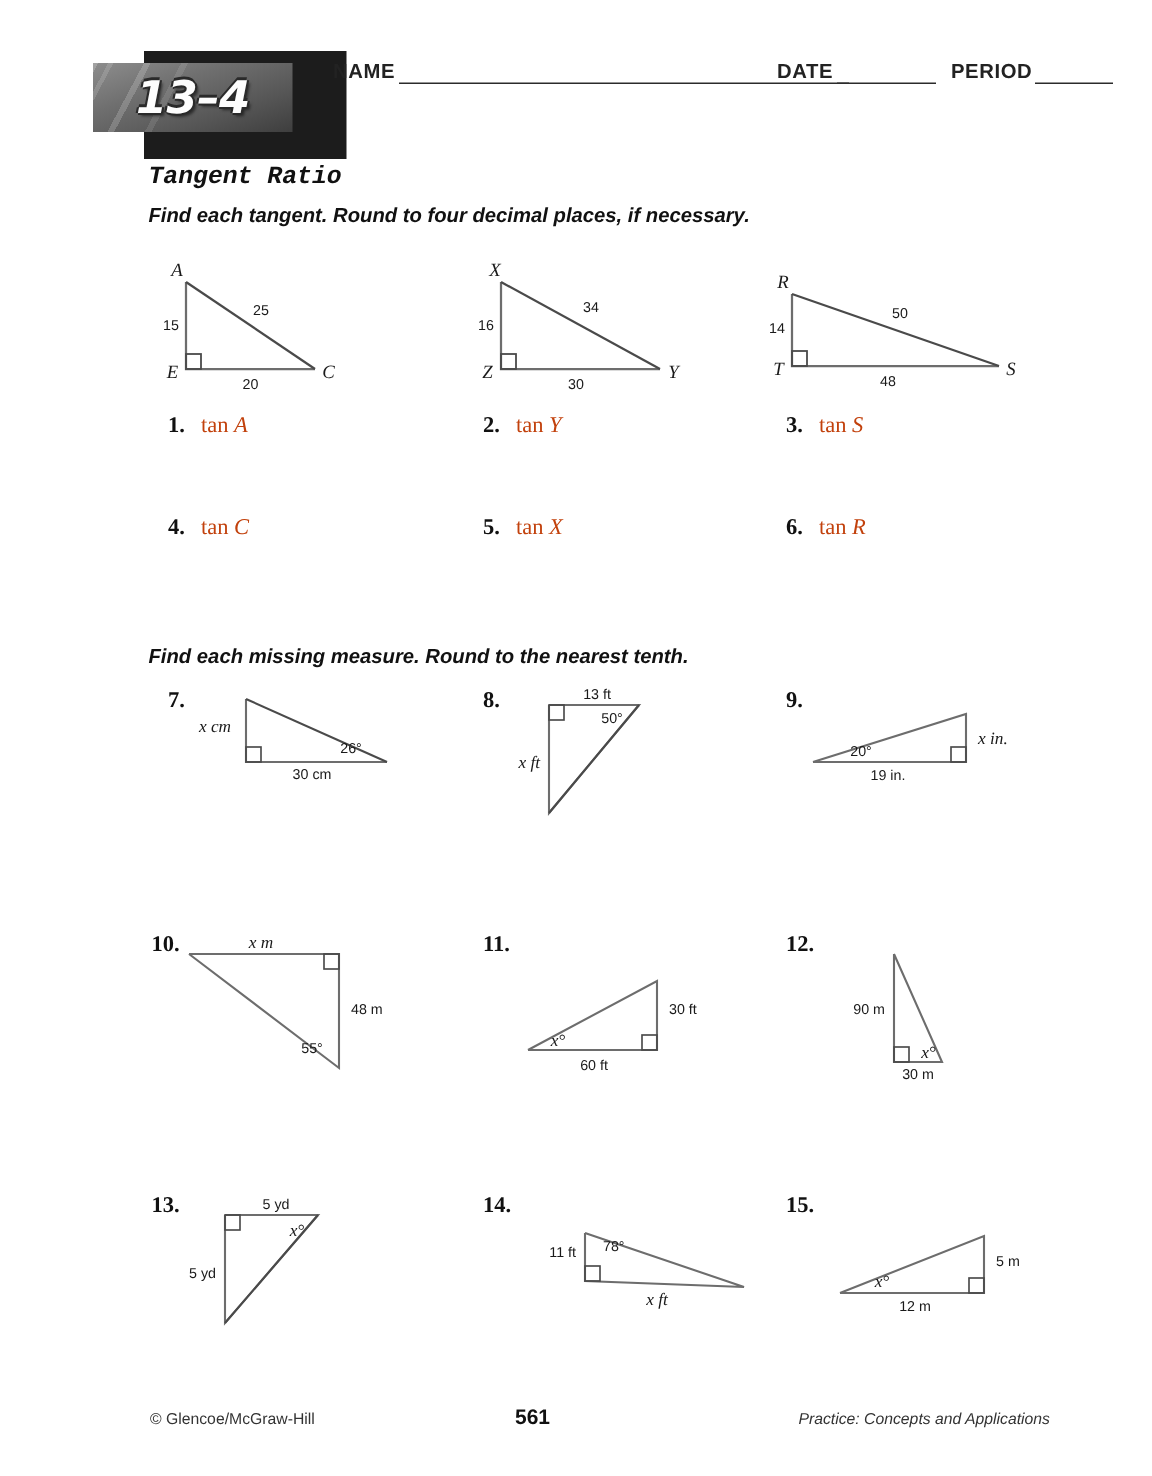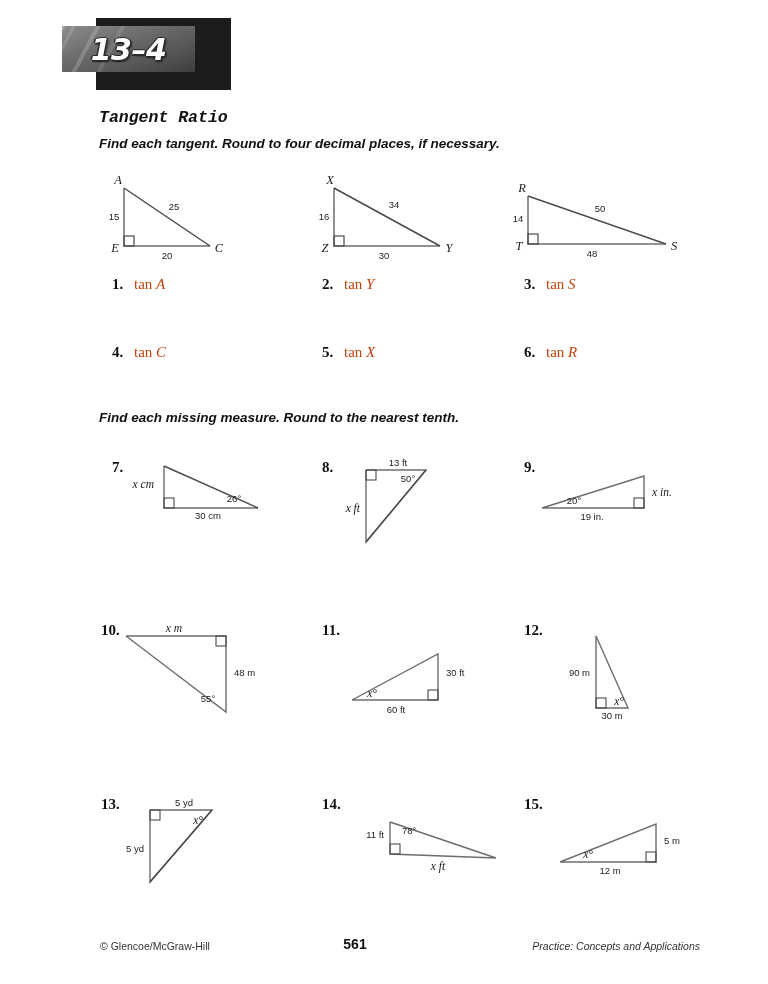"13–4" .header { top: 0 -> 16px }
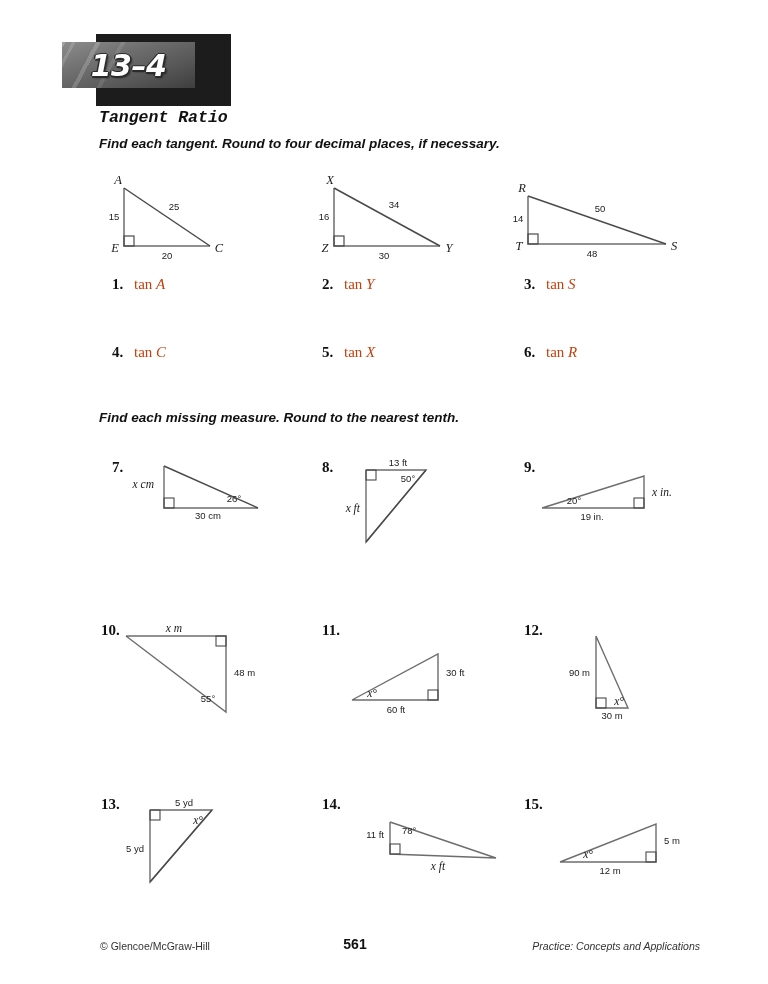"NAME" div.label-row { html: none -> <div> <span>NAME</span> <span></span> <span>DATE</span> <span></span> <span>PERIOD</span> <span></span> </div> }
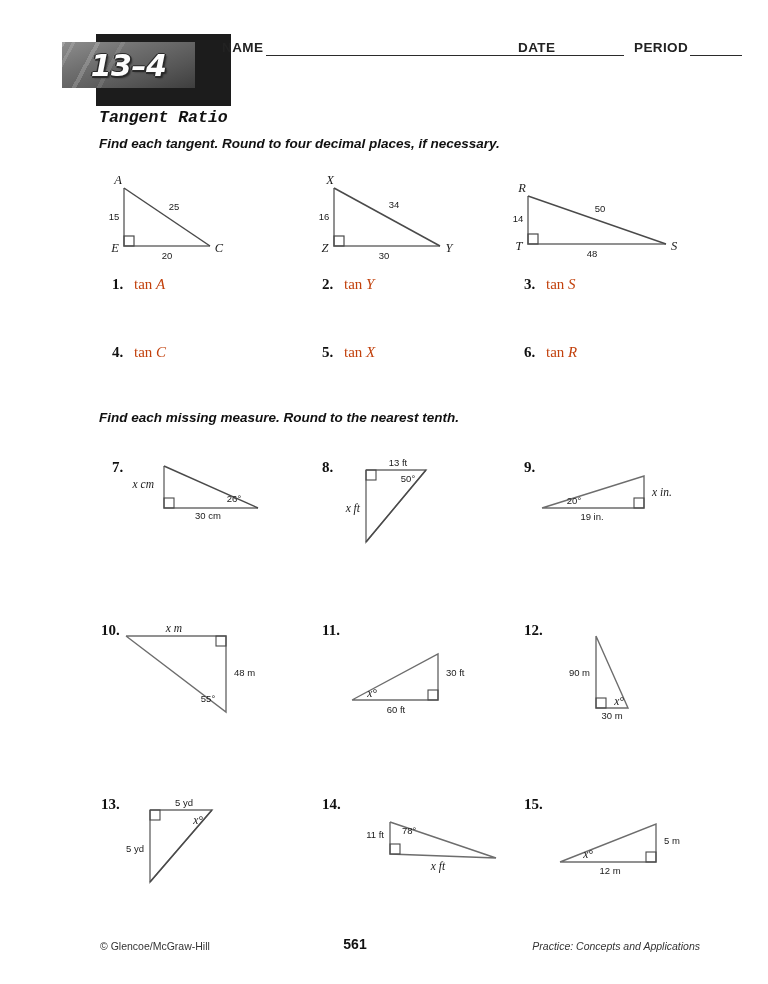"Find each missing measure. Round" div.sec-instr { top: 410px -> 430px }
